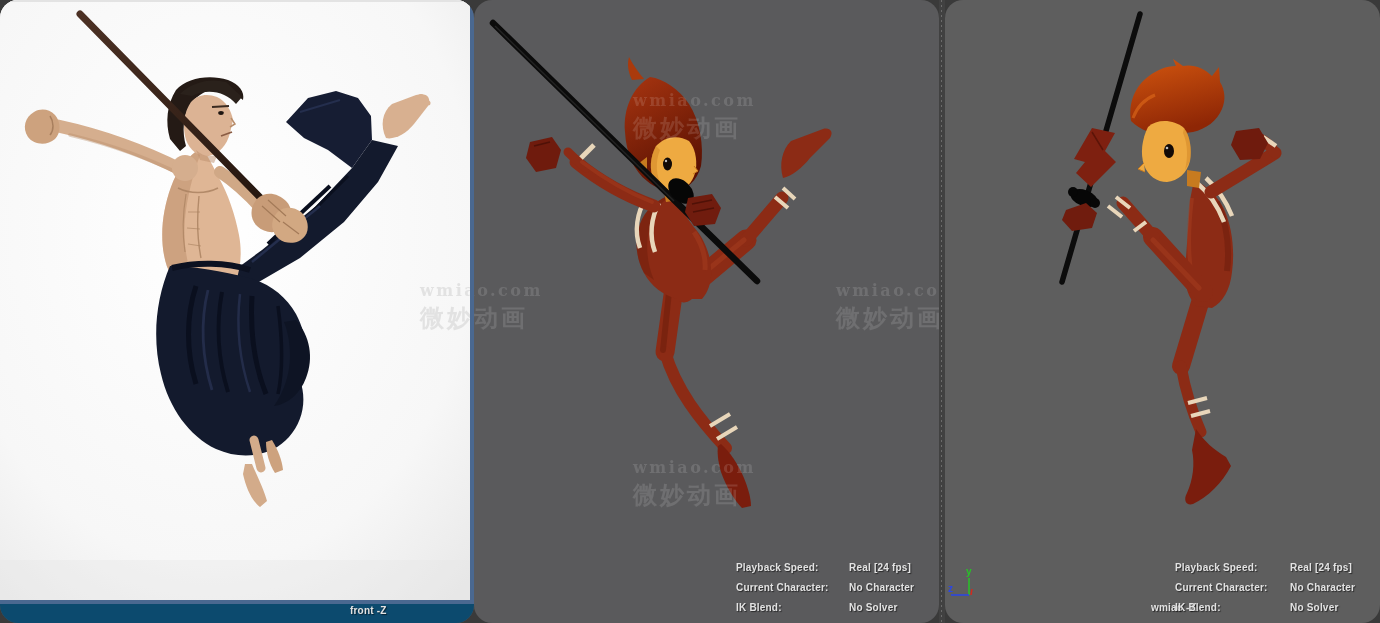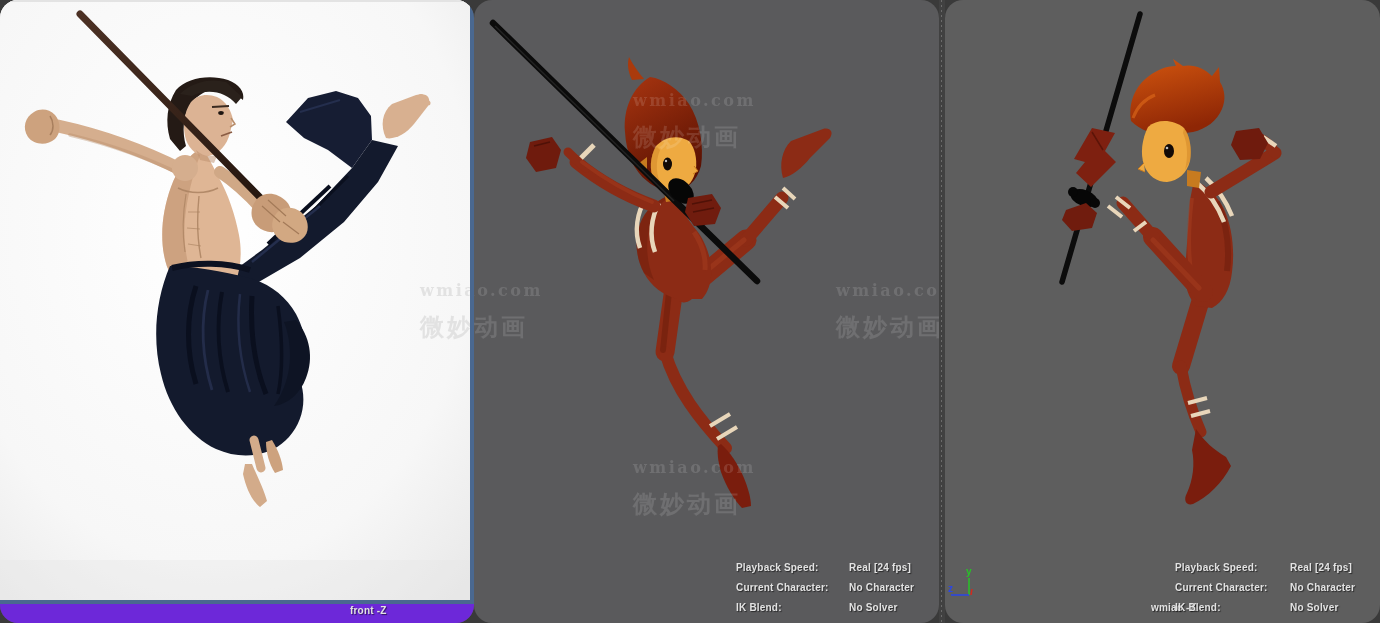"微妙动画" .wm .wm2 { margin-top: 14px -> 5px }
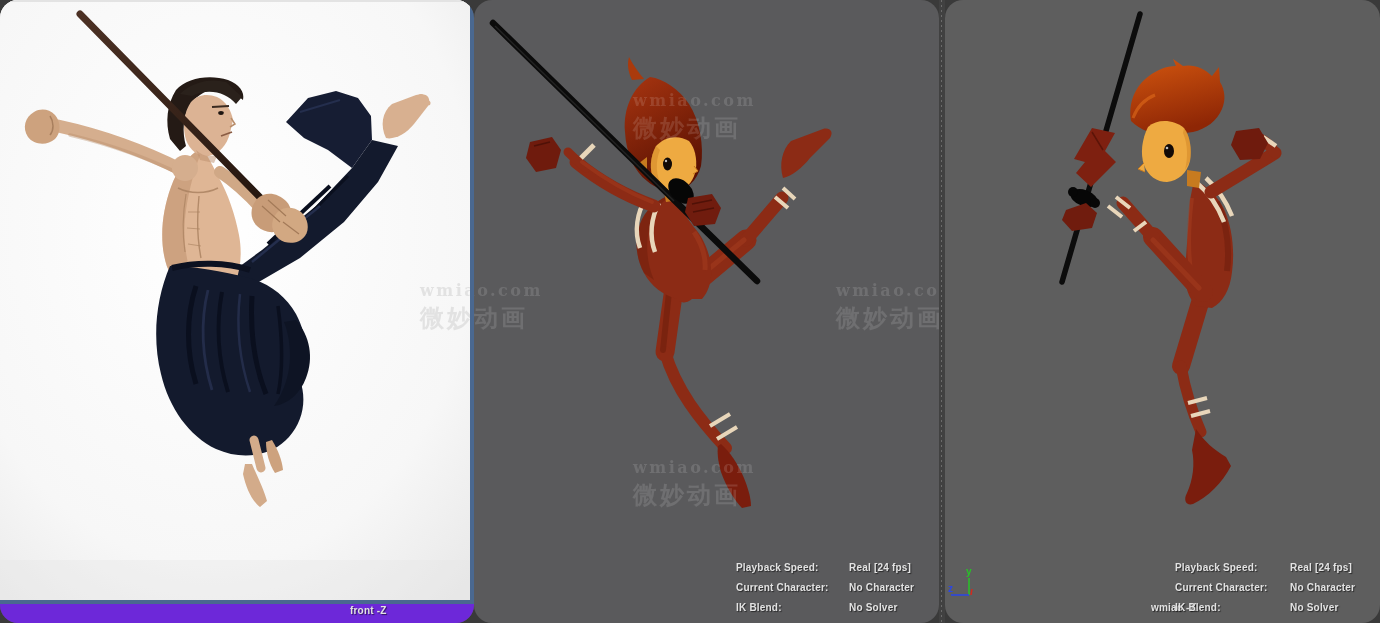"front -Z" .label-strip { background: #6d28d9 -> #0c4a6e }
